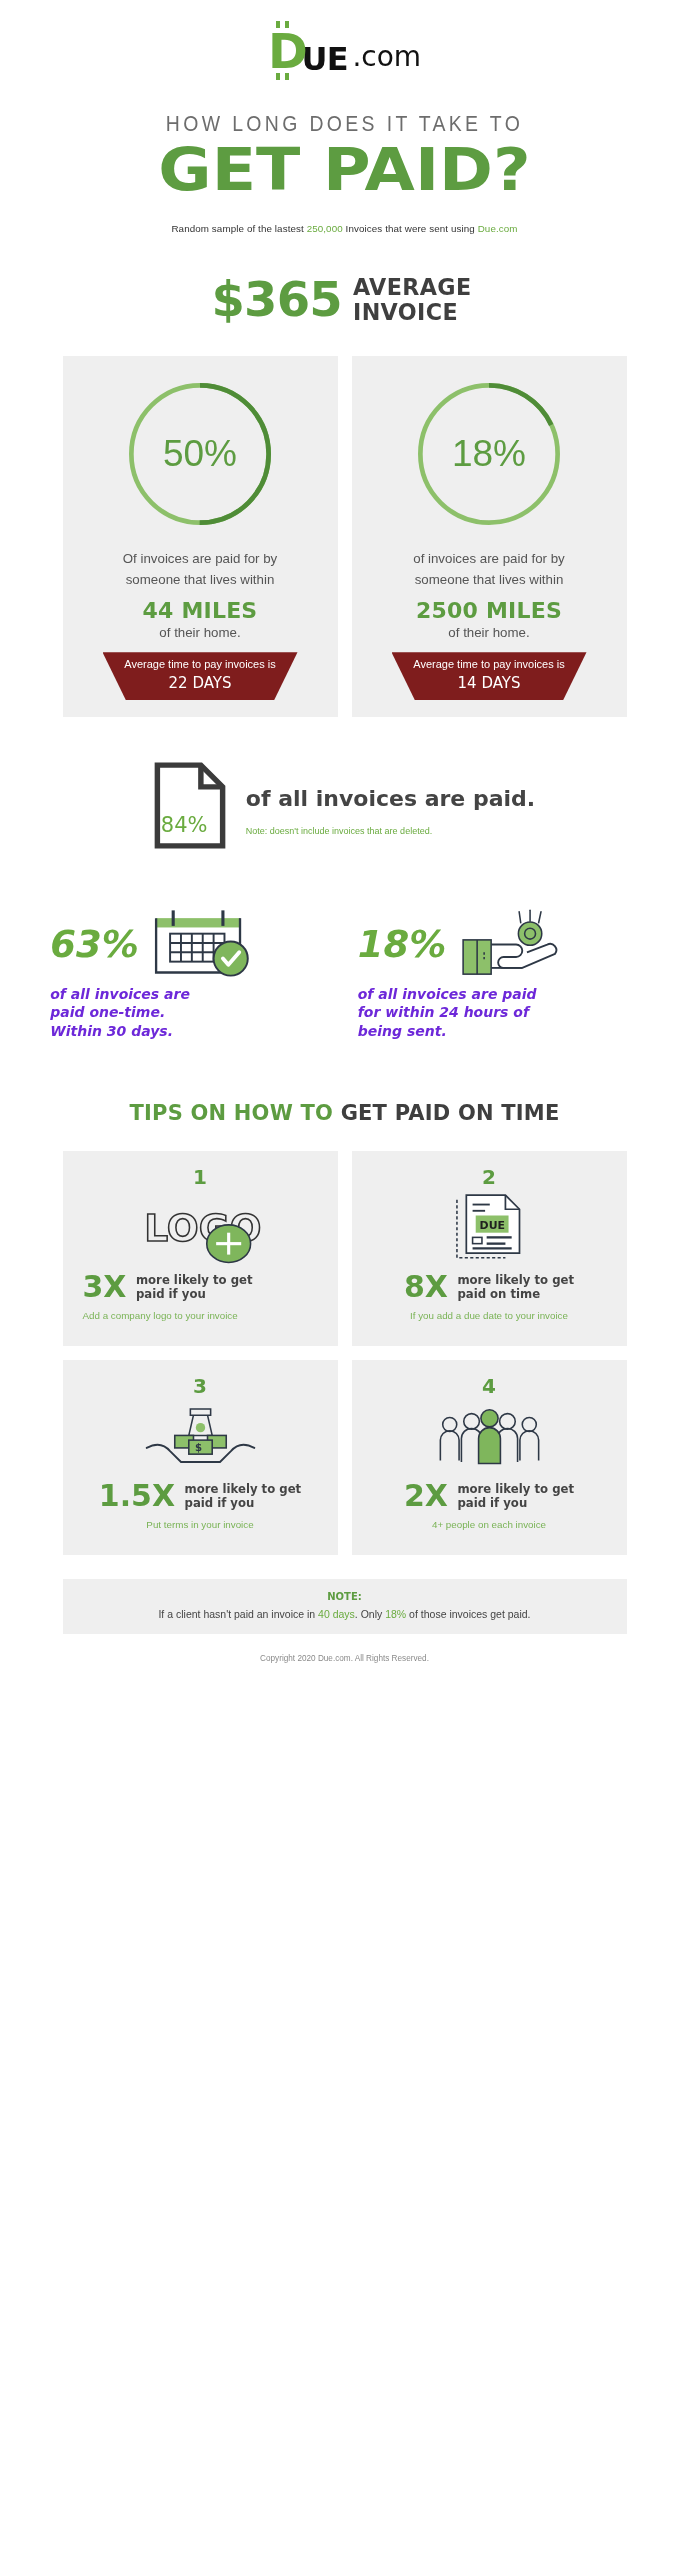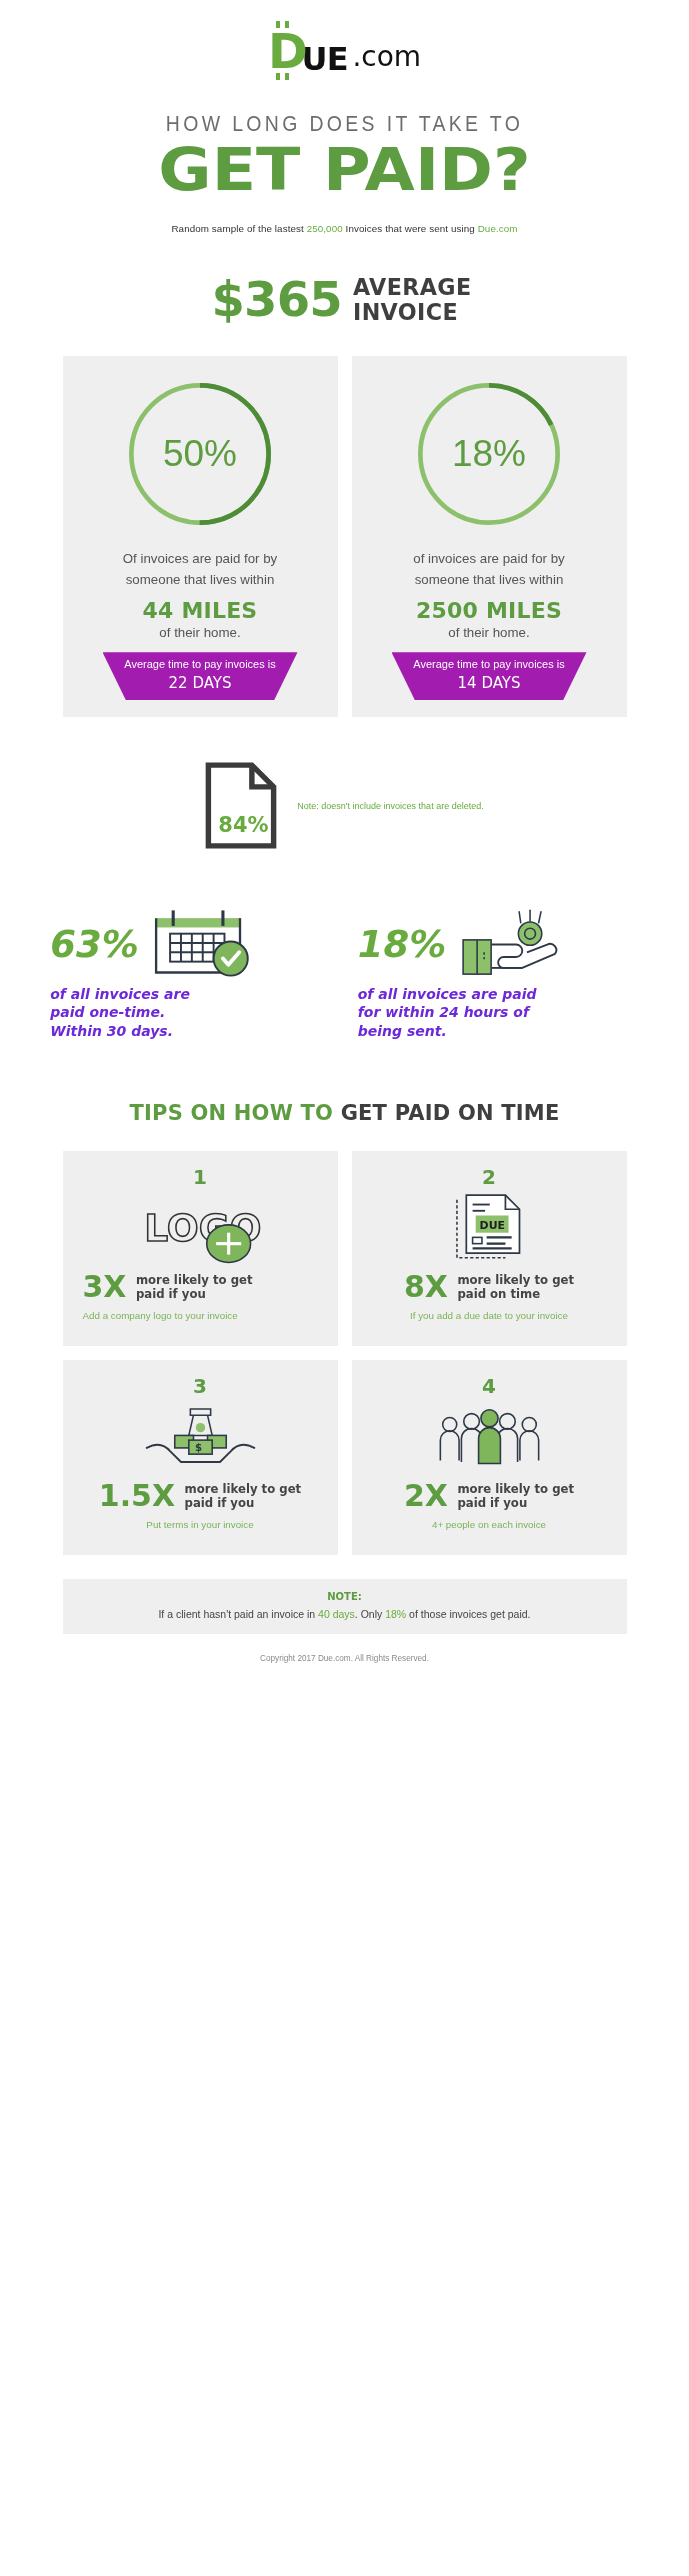"Average time to pay invoices" .ribbon { background: #a21caf -> #7f1d1d }
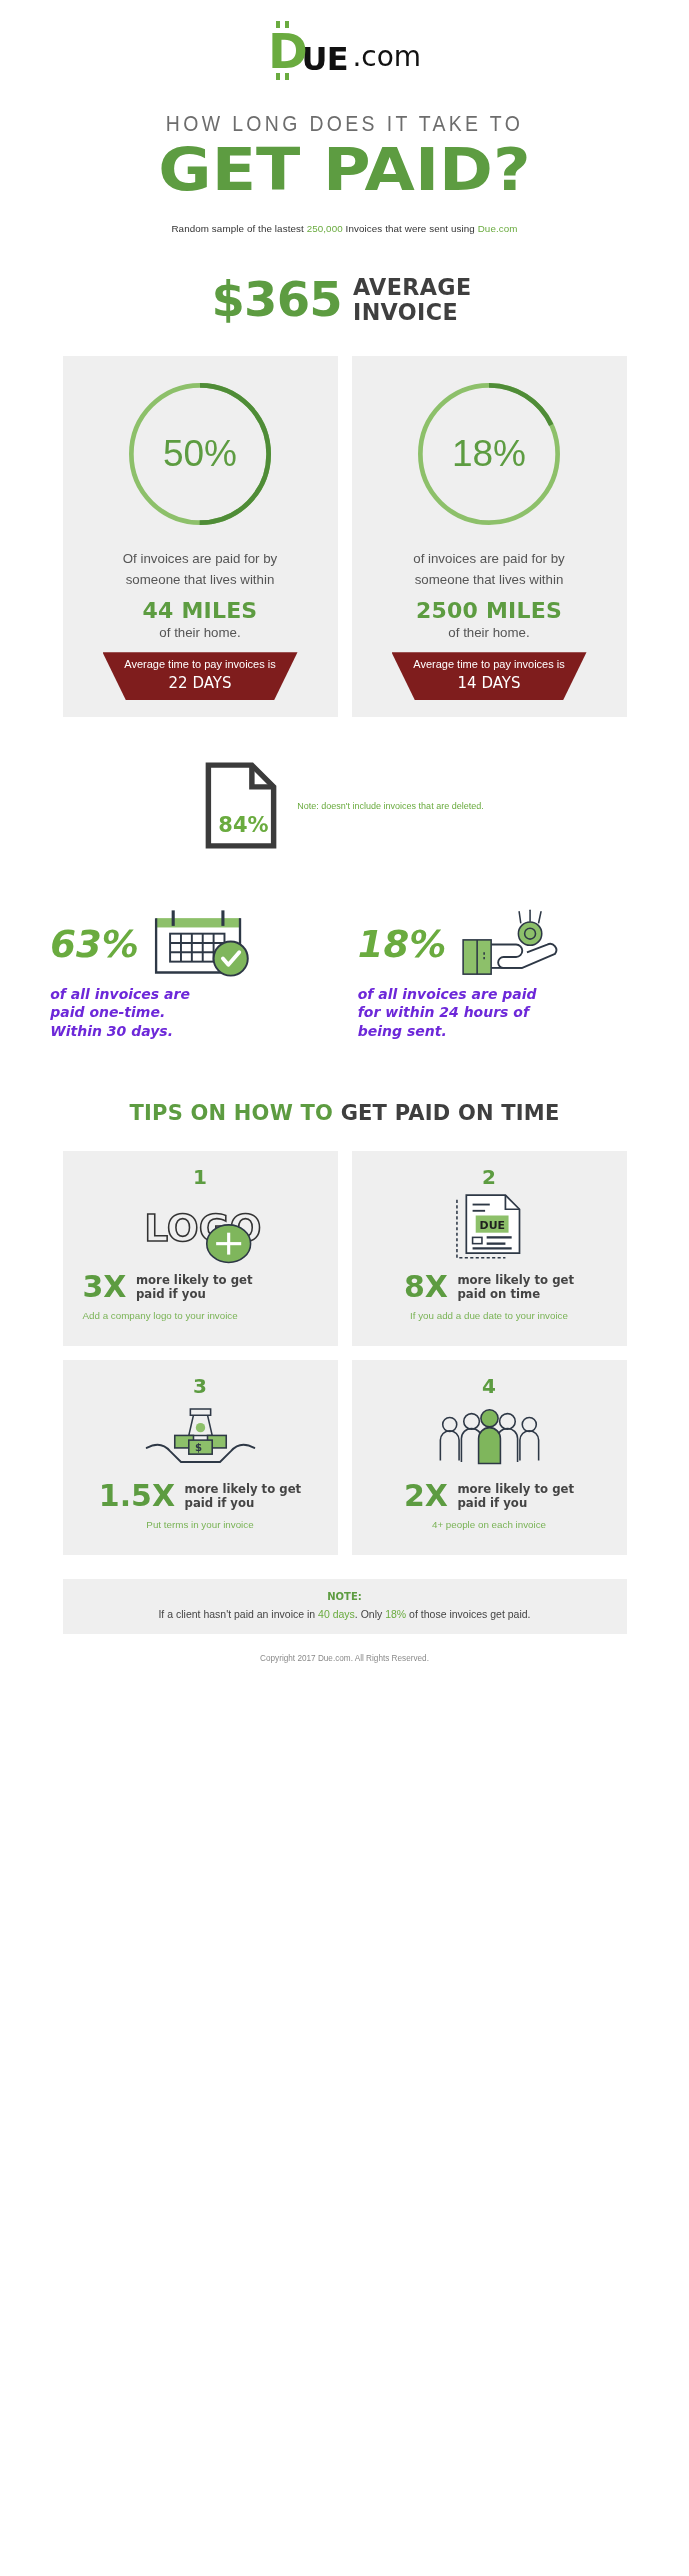"of all invoices are paid." div.h { html: none -> <div>of all invoices are paid.</div> }
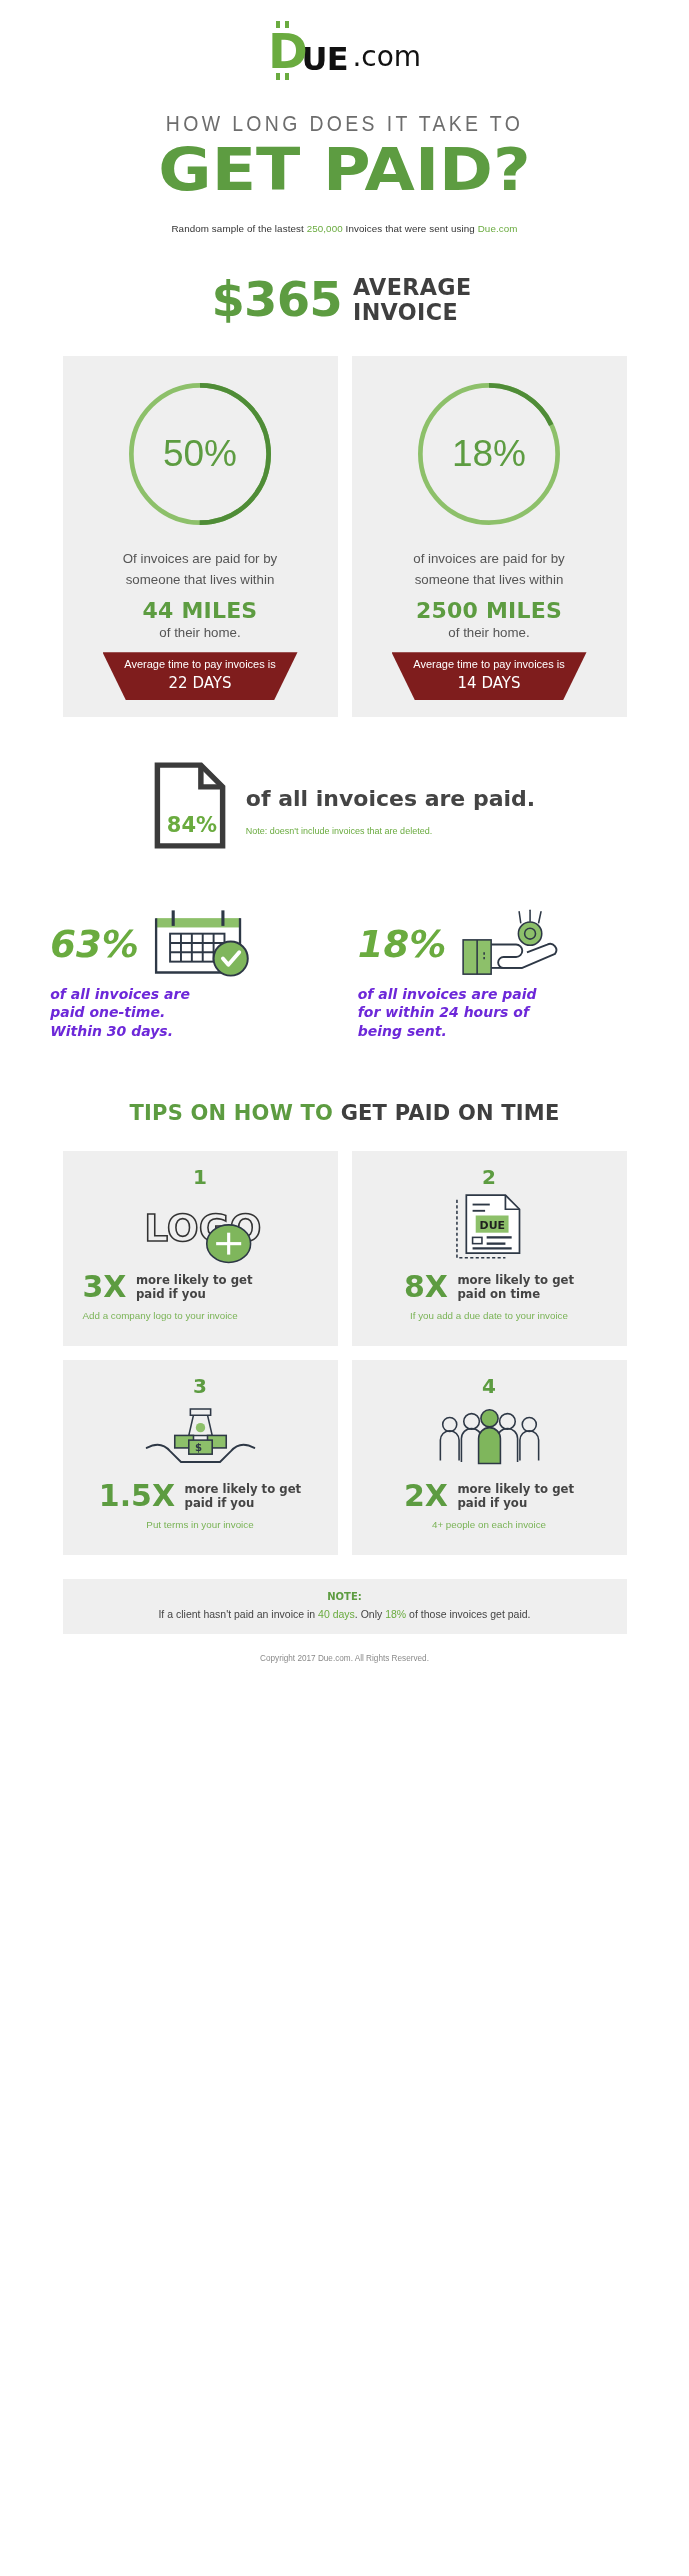"84%" .doc-pct { font-weight: bold -> normal; left: 13px -> 7px }
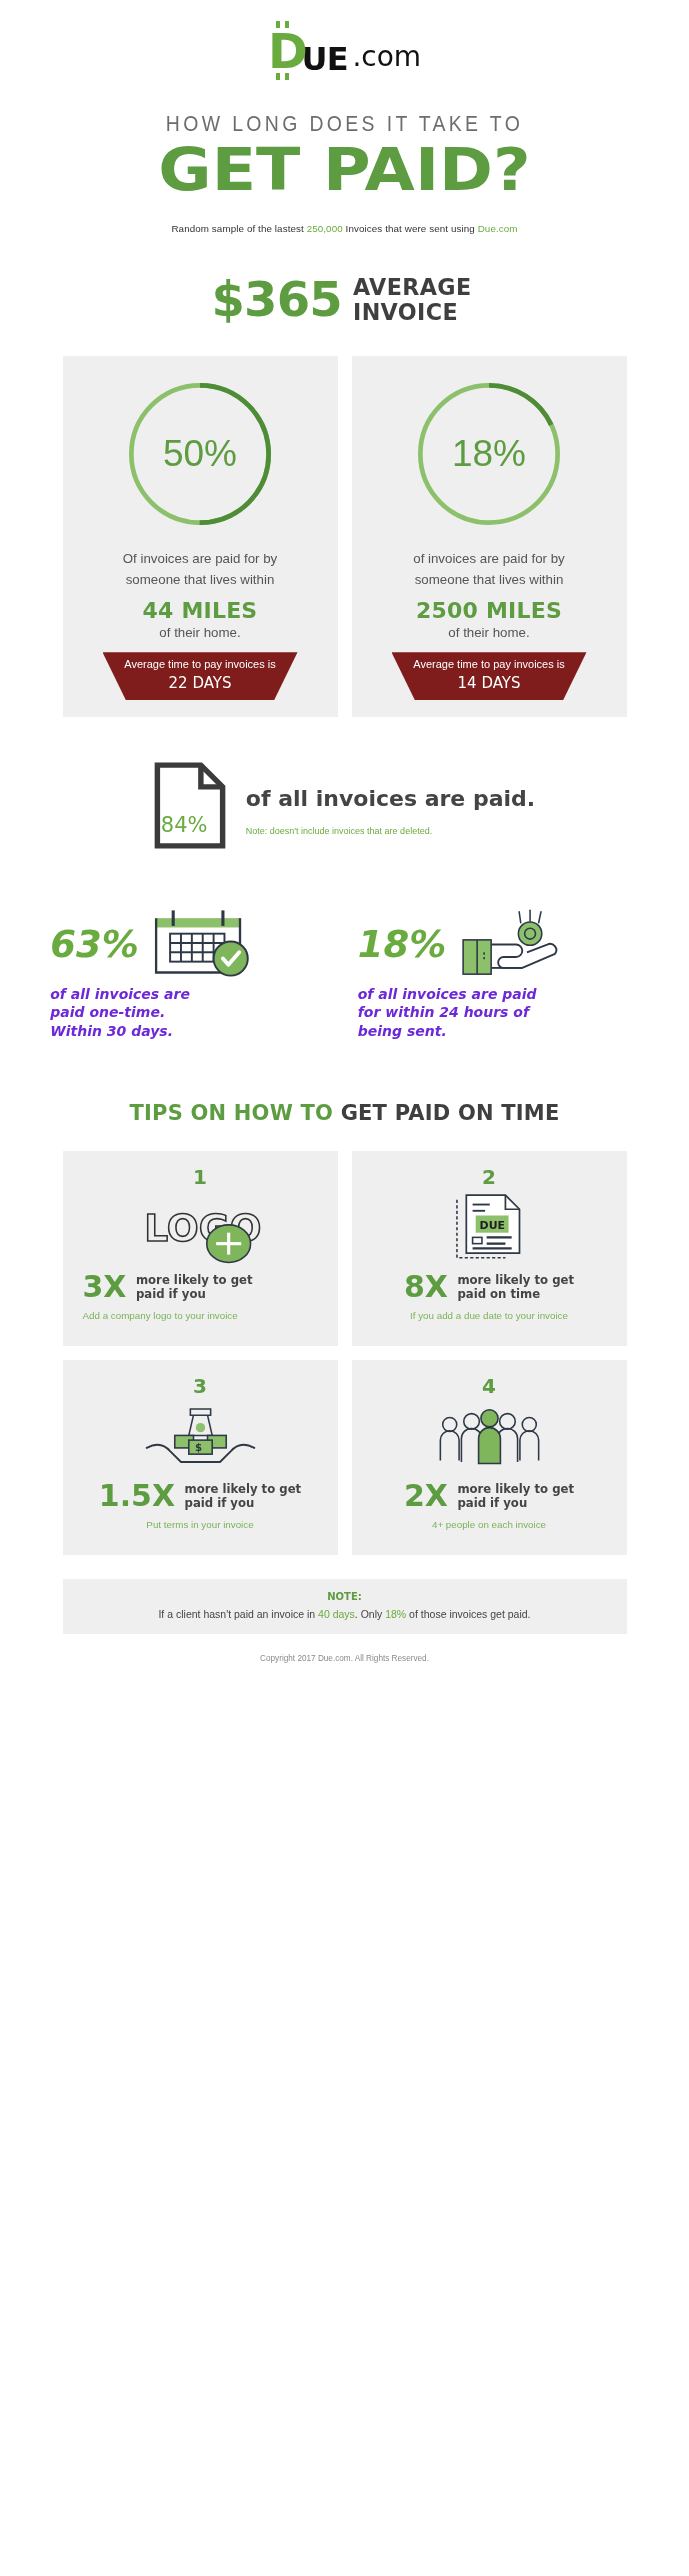"Copyright 2017 Due.com. All Rights" div.copyright { text: 2017 -> 2020 }
